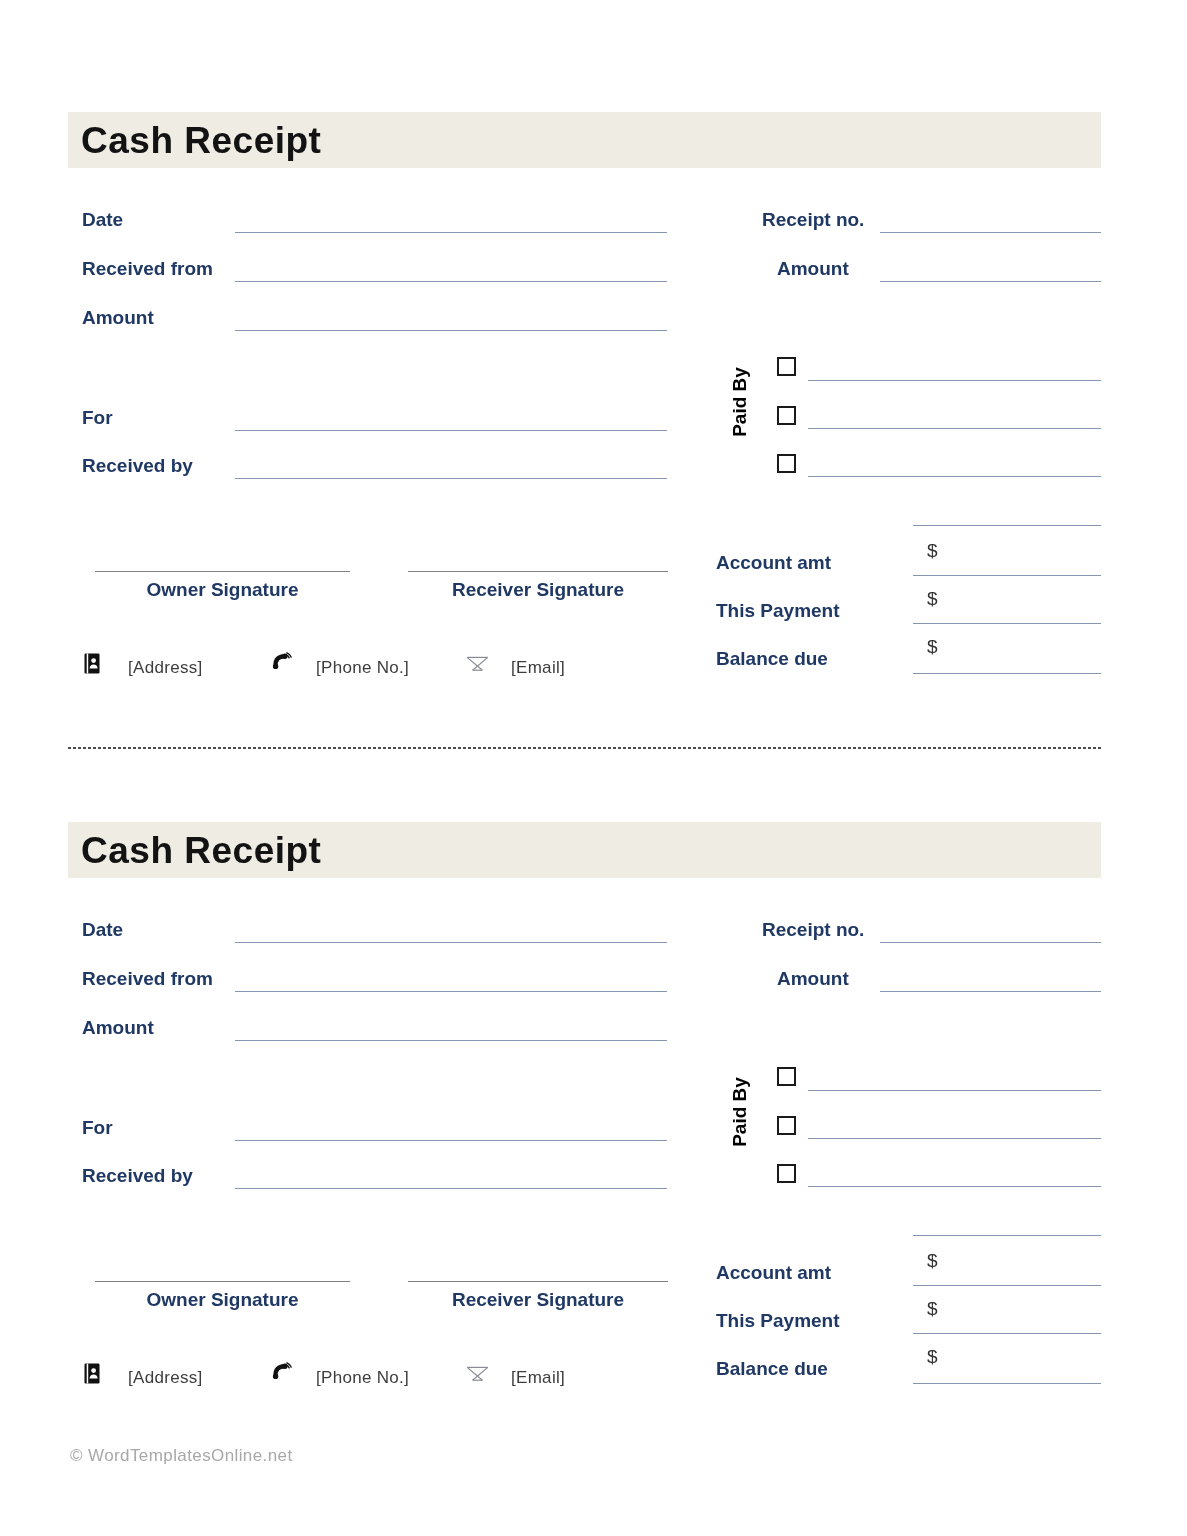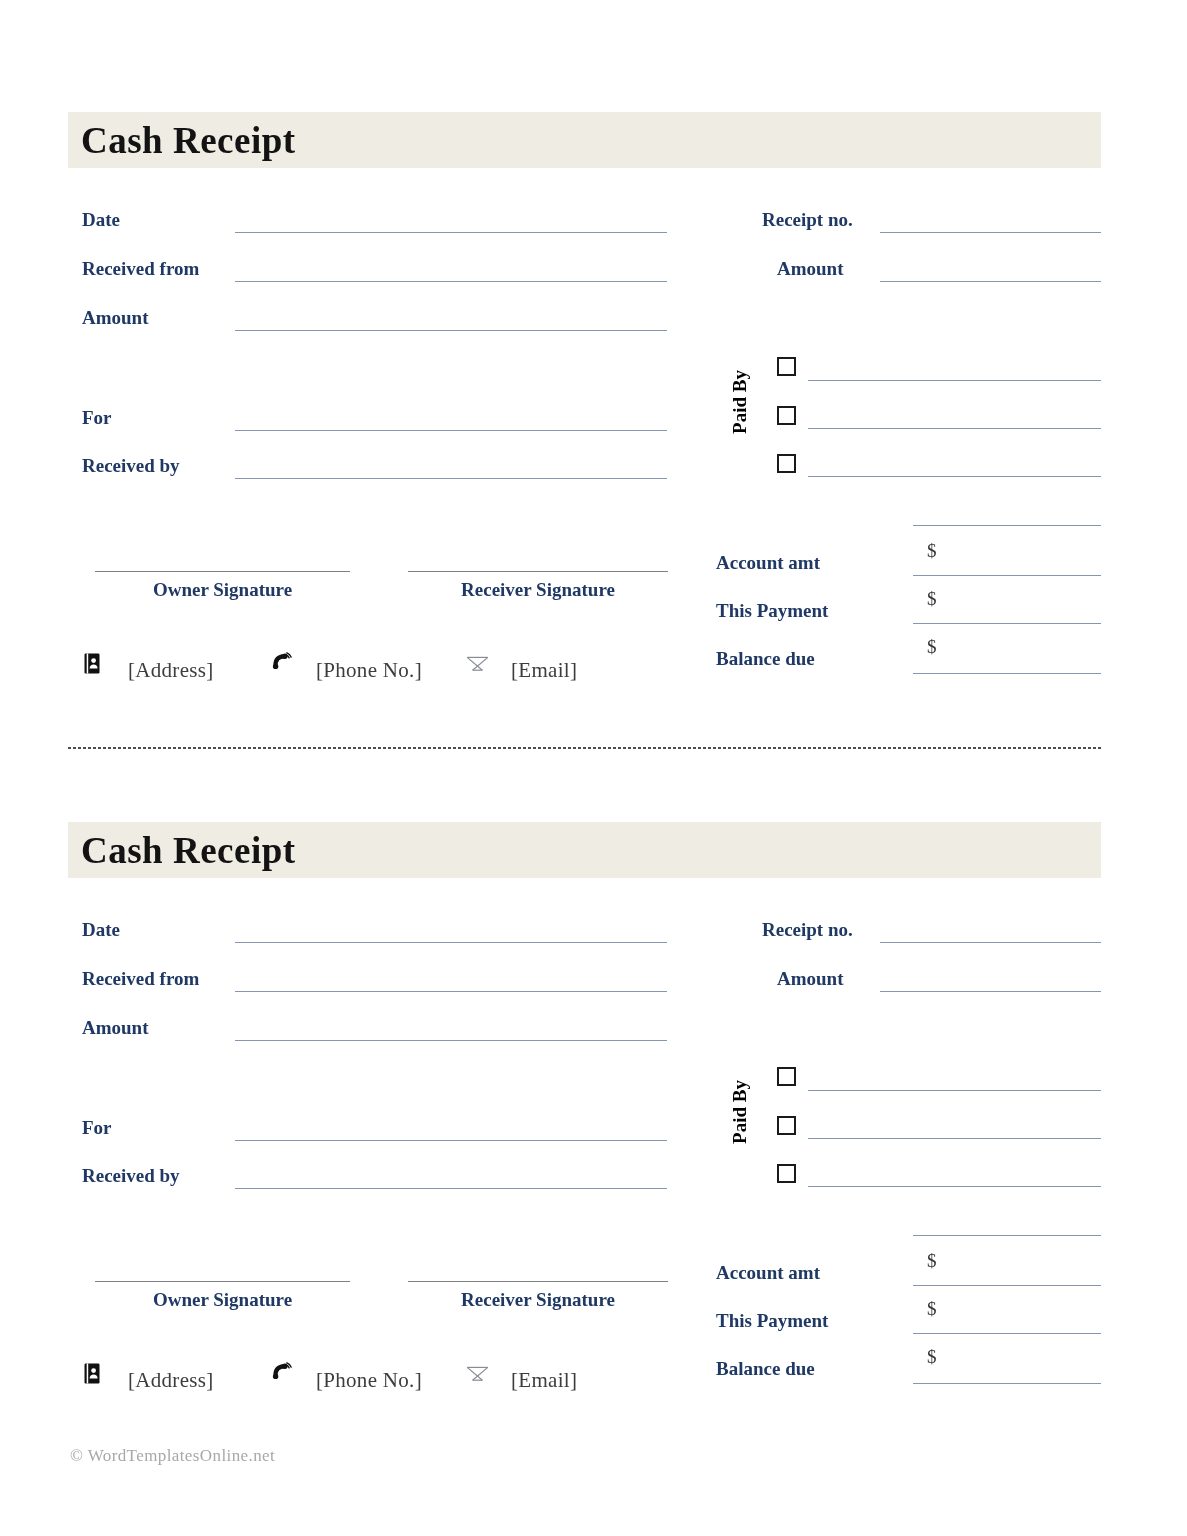"Cash Receipt" .page { font-family: Liberation Serif, serif -> Liberation Sans, sans-serif }
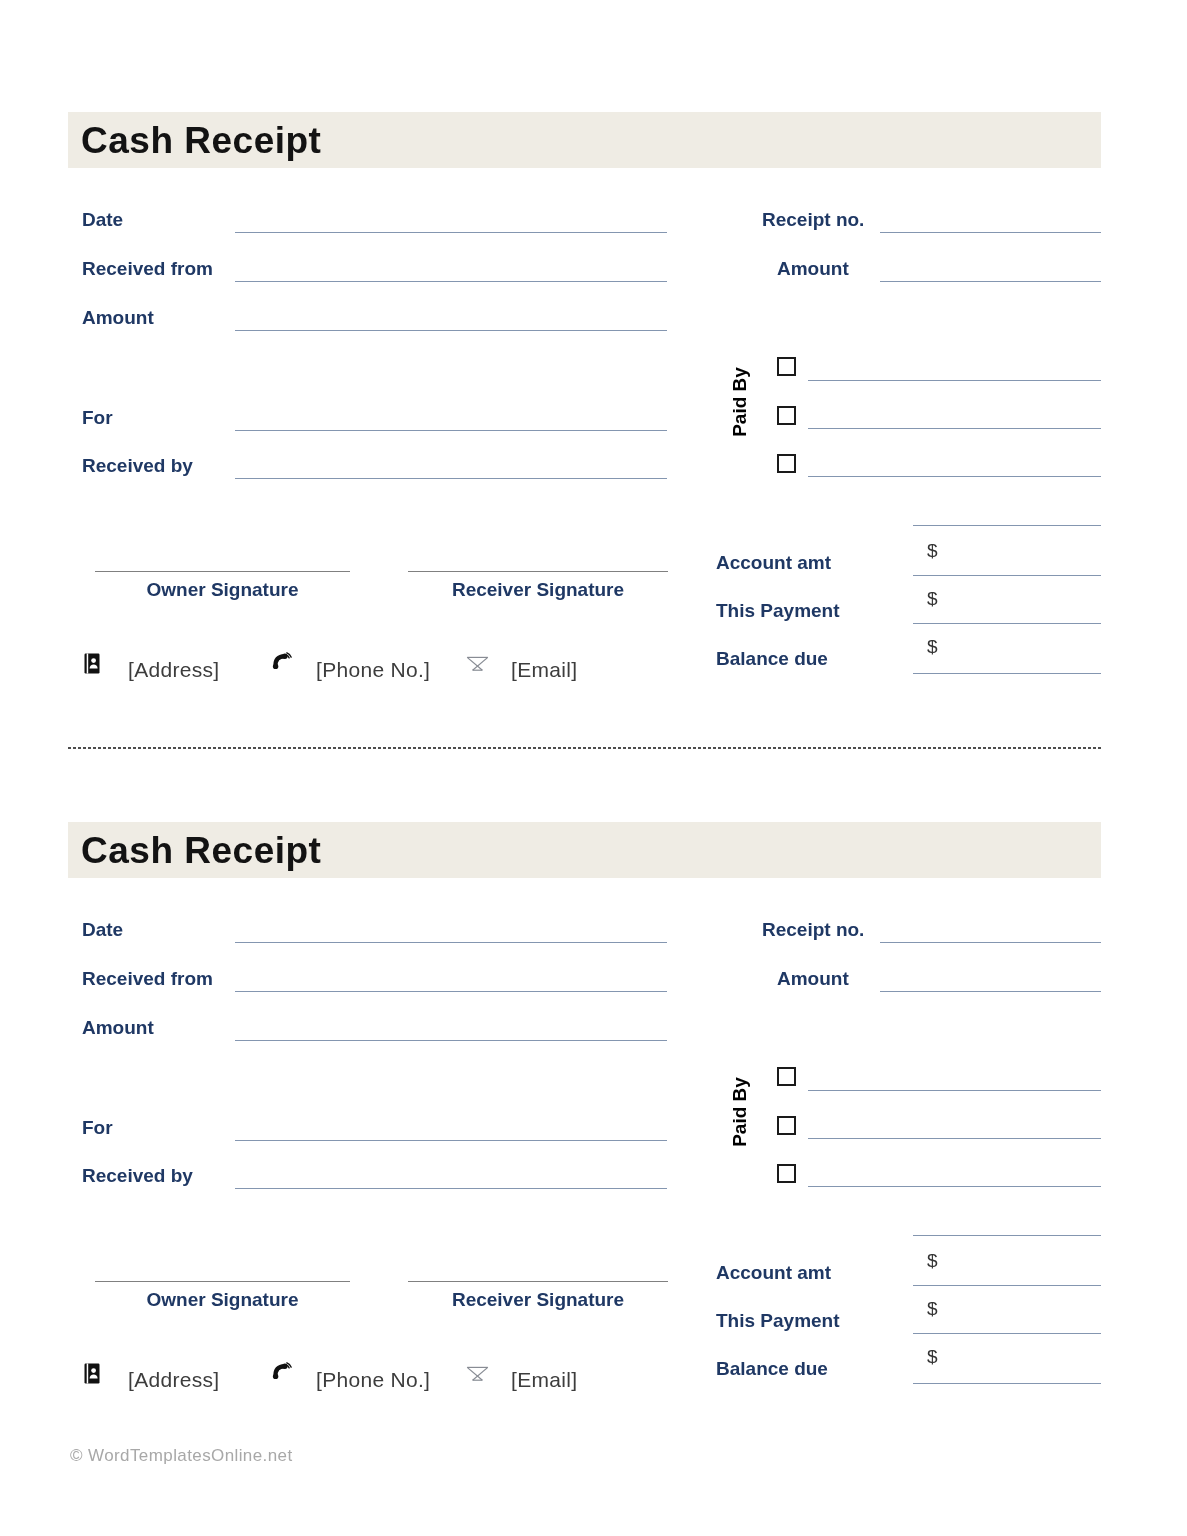"[Address]" .contact-text { font-size: 21px -> 17px }
